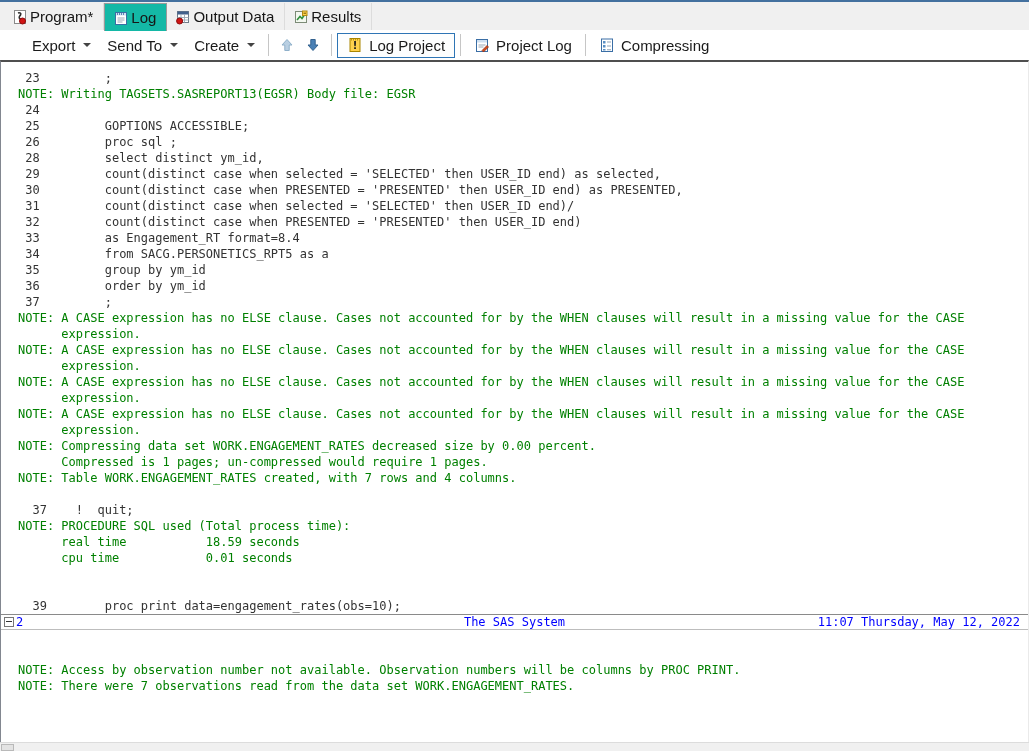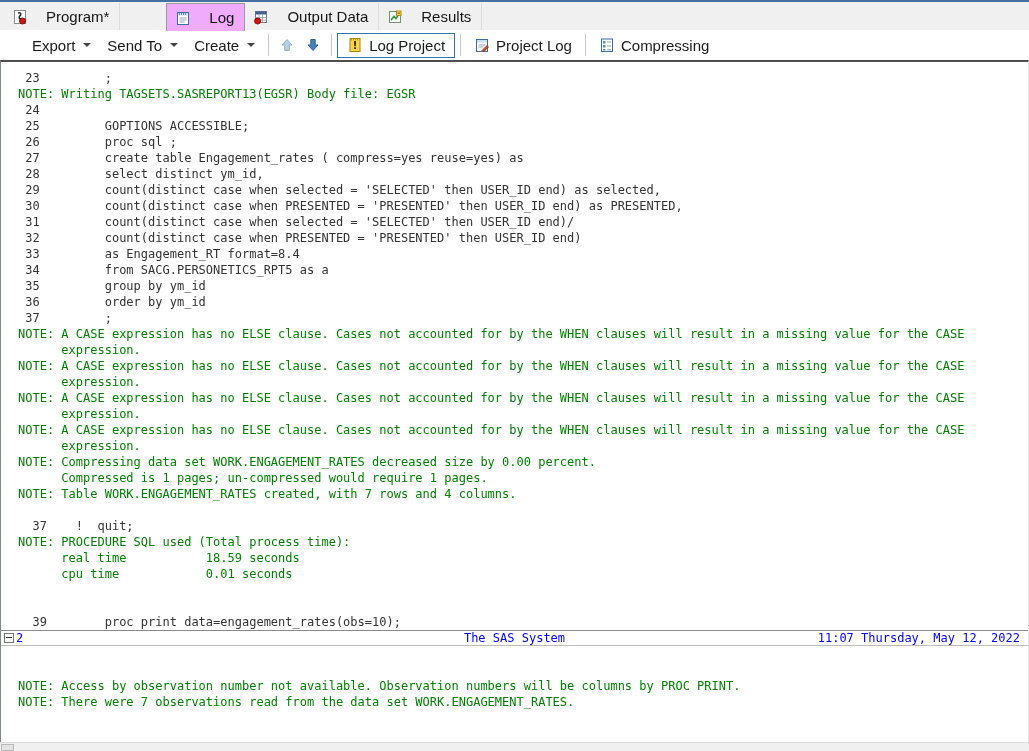"Program*" .tab { gap: 18px -> 2px }
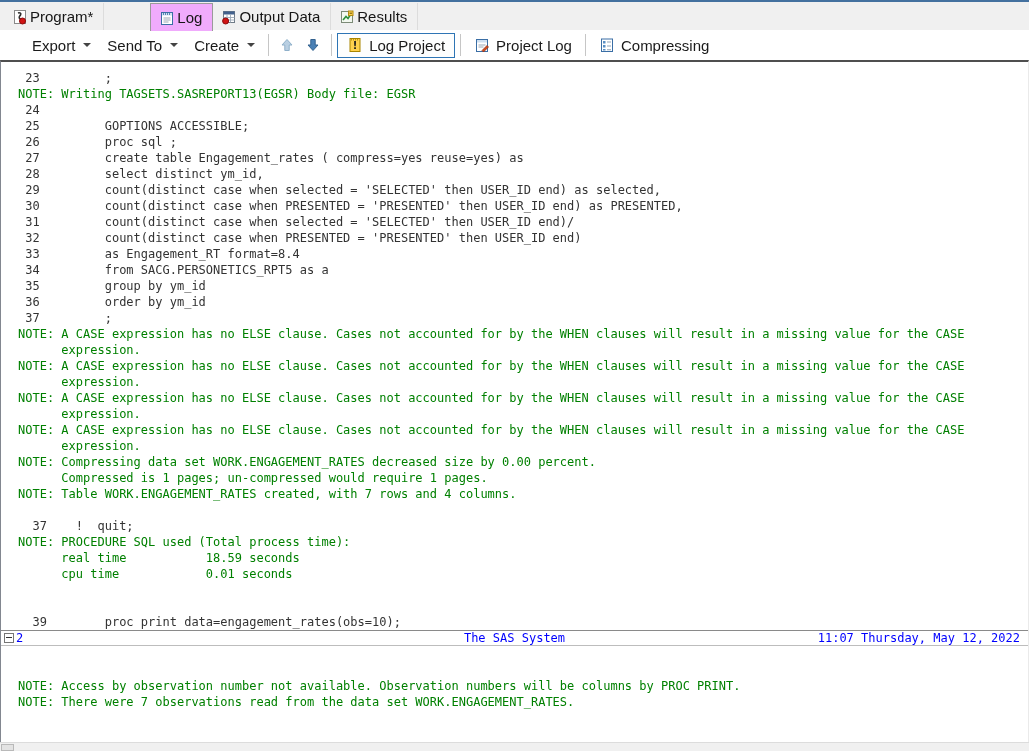"Log" .tab.active { background: #f0abfc -> #14b8a6; margin-left: 46px -> none }
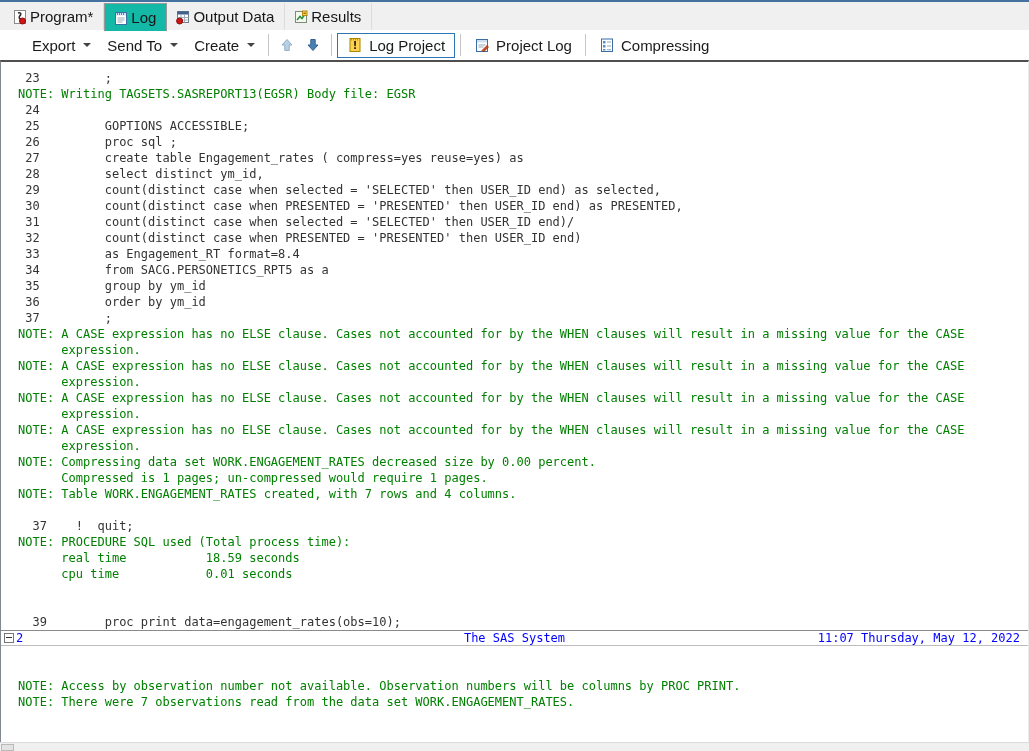"27 create table Engagement_rates (" div.logline { html: <div> 27 create table Engagement_rates ( compress=yes reuse=yes) as</div> -> none }
